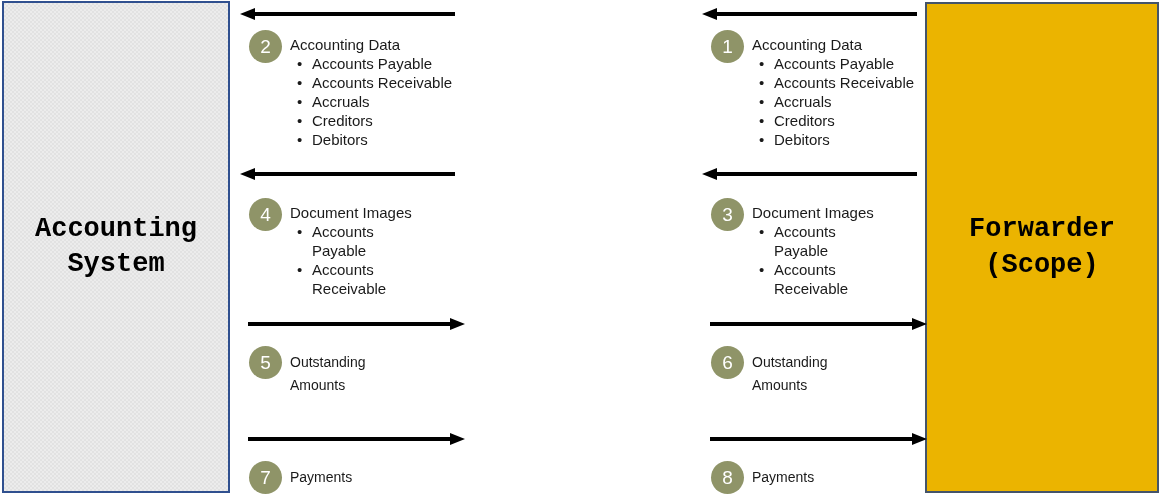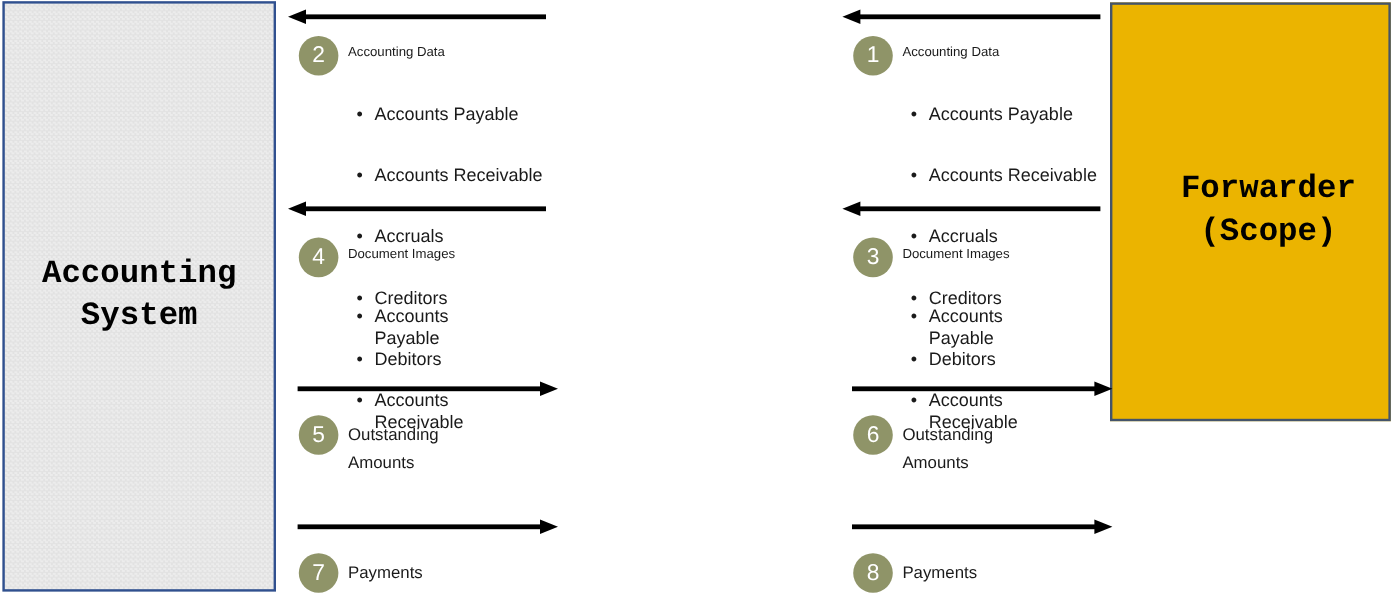"Accounting Data" .label { font-size: 11px -> 15px }
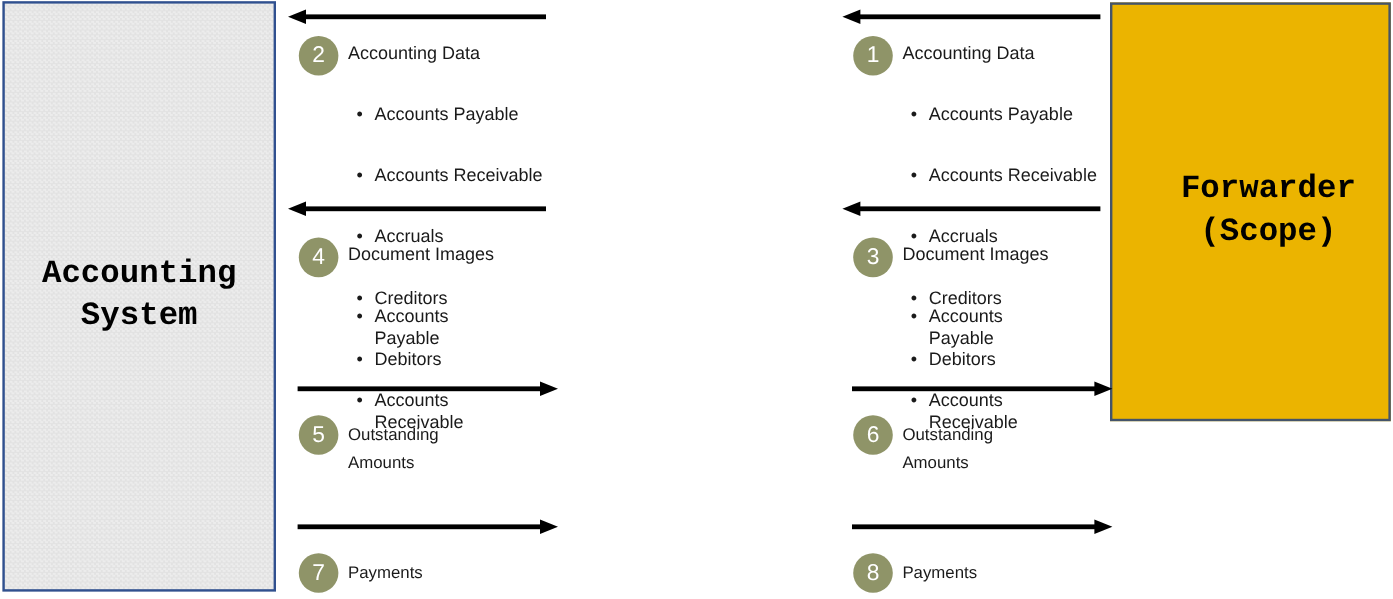"Accounts Payable" ul.items li { margin-top: 32px -> none }
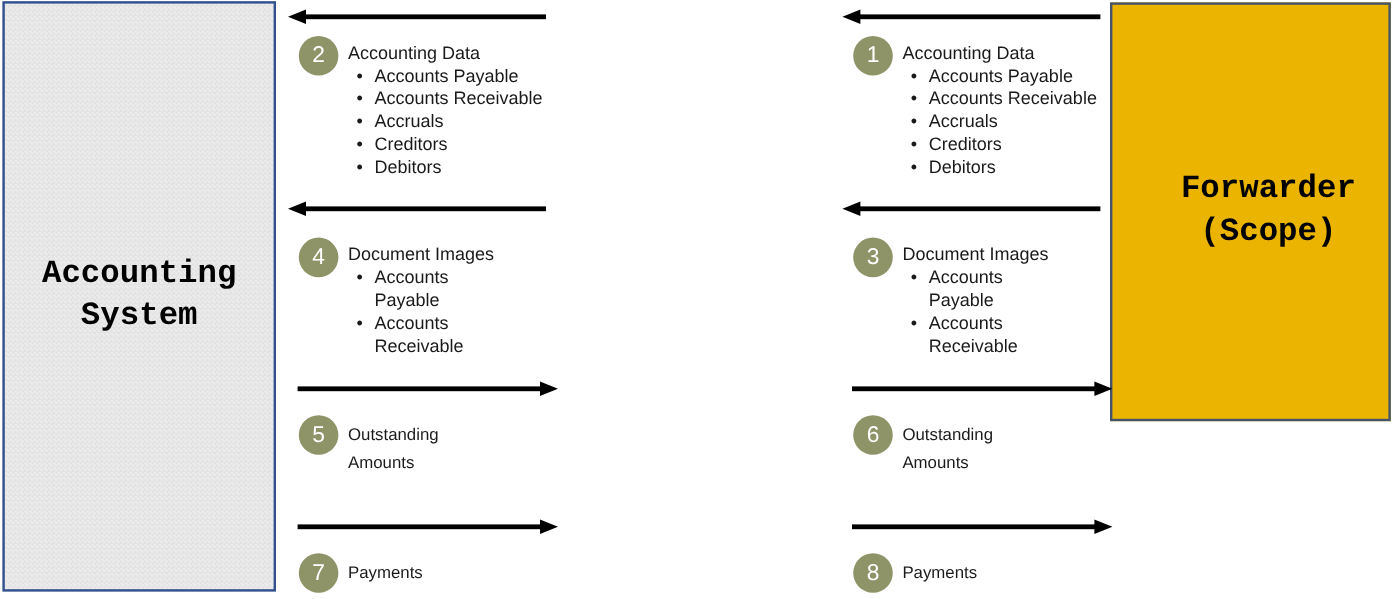"Forwarder (Scope)" .box-right { height: 349px -> 491px; justify-content: flex-end -> none }
